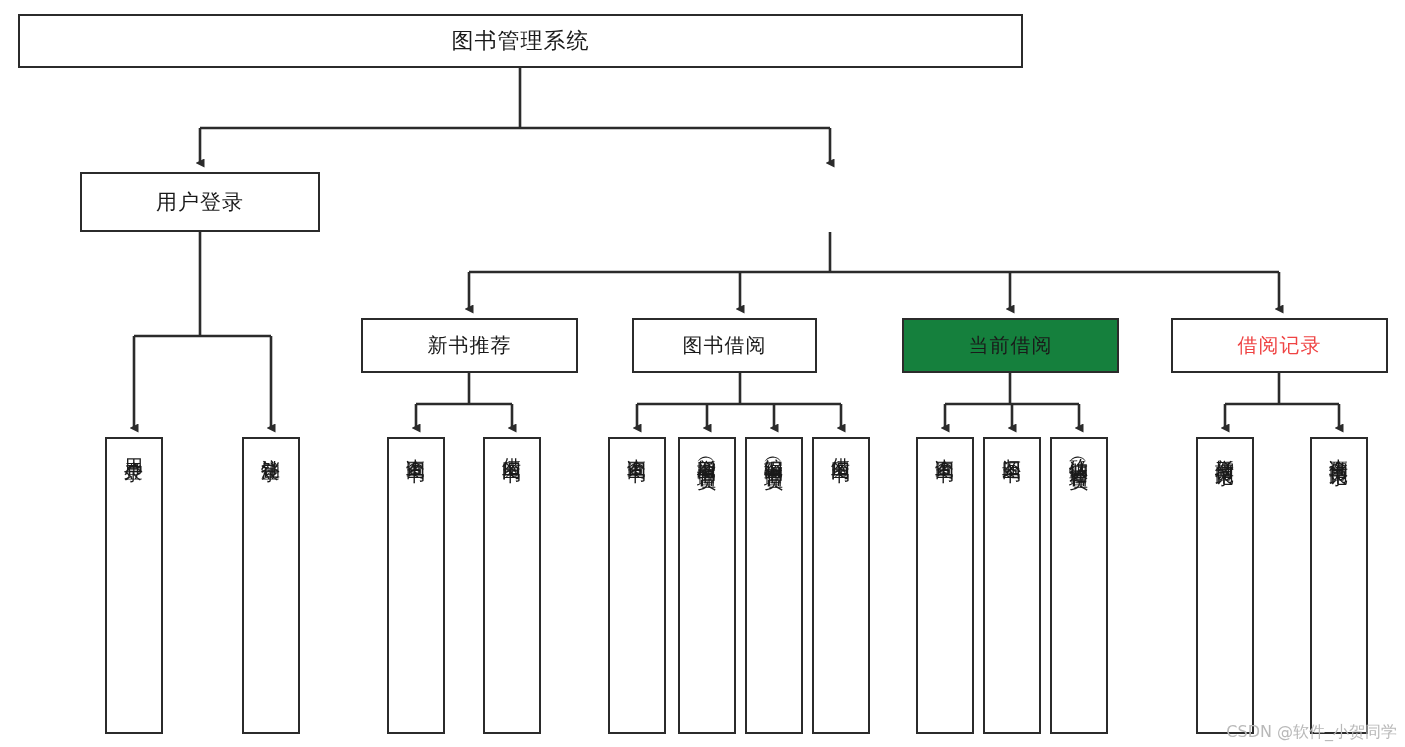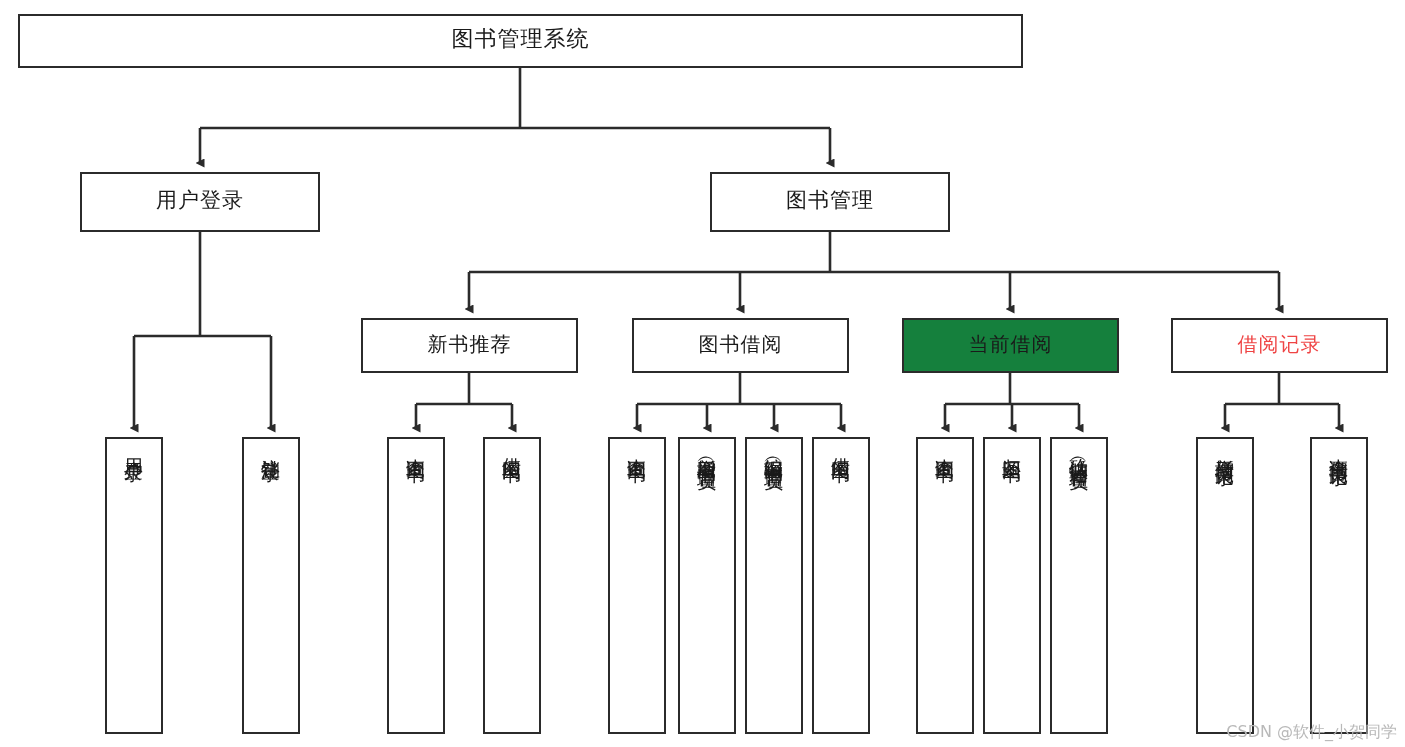"图书管理系统" .node.horiz .label { font-family: Liberation Mono, monospace -> none }
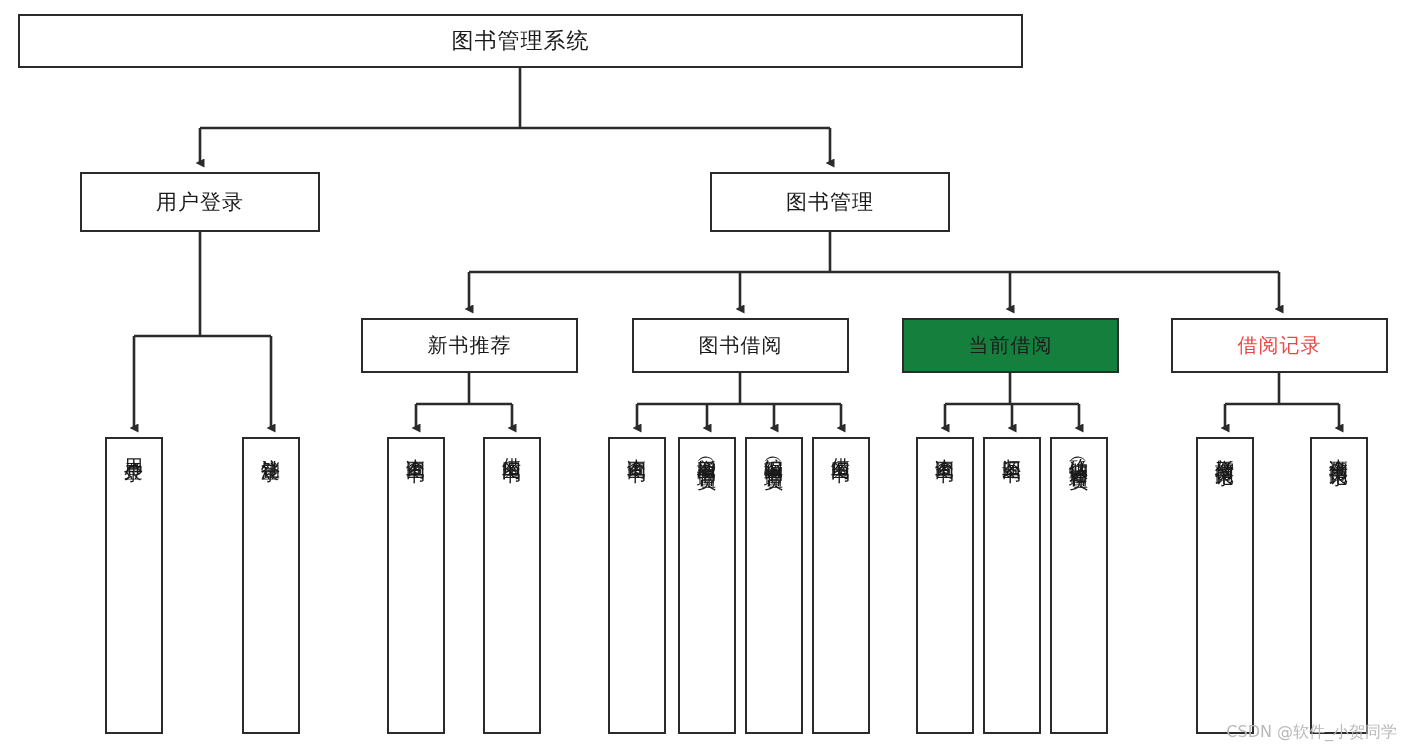"图书管理" div.node { html: <div> <span>图书管理</span> </div> -> none }
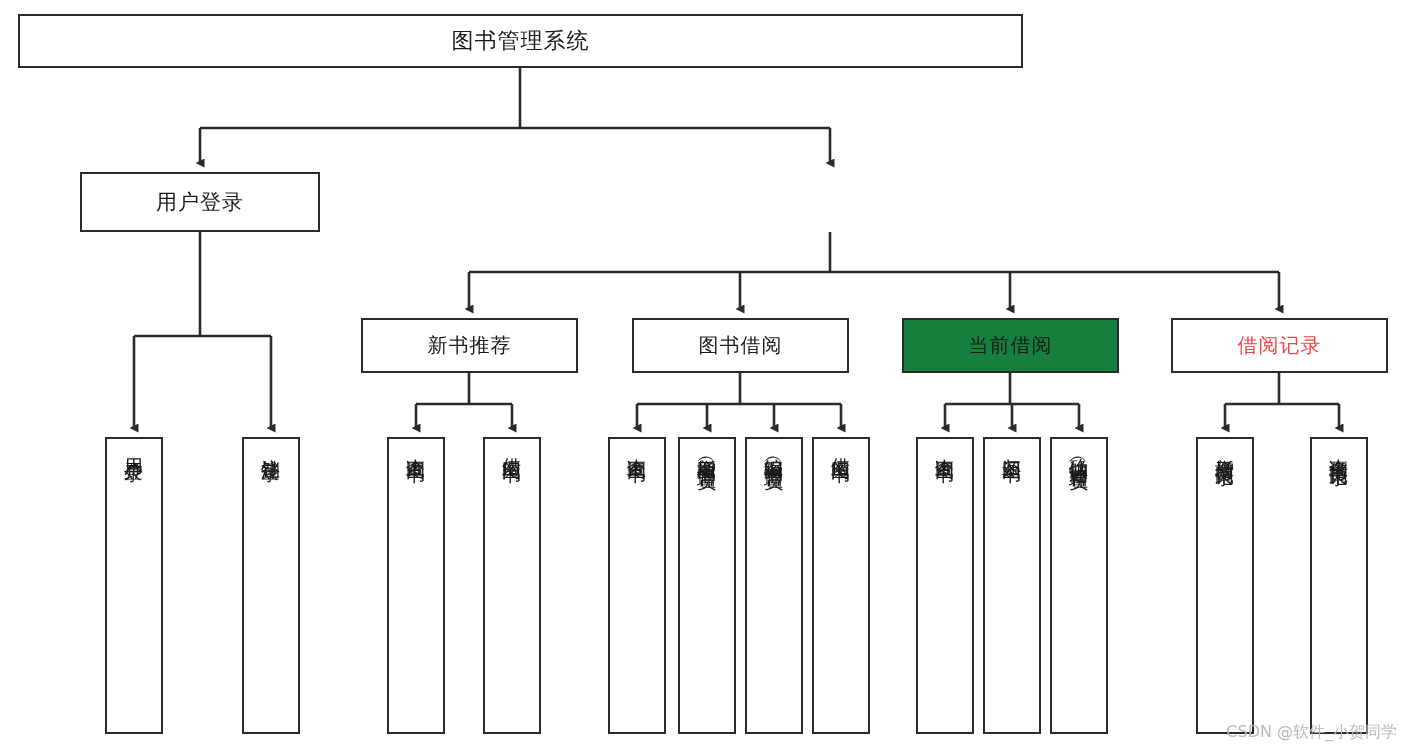"图书借阅" div.node { width: 217px -> 185px }
